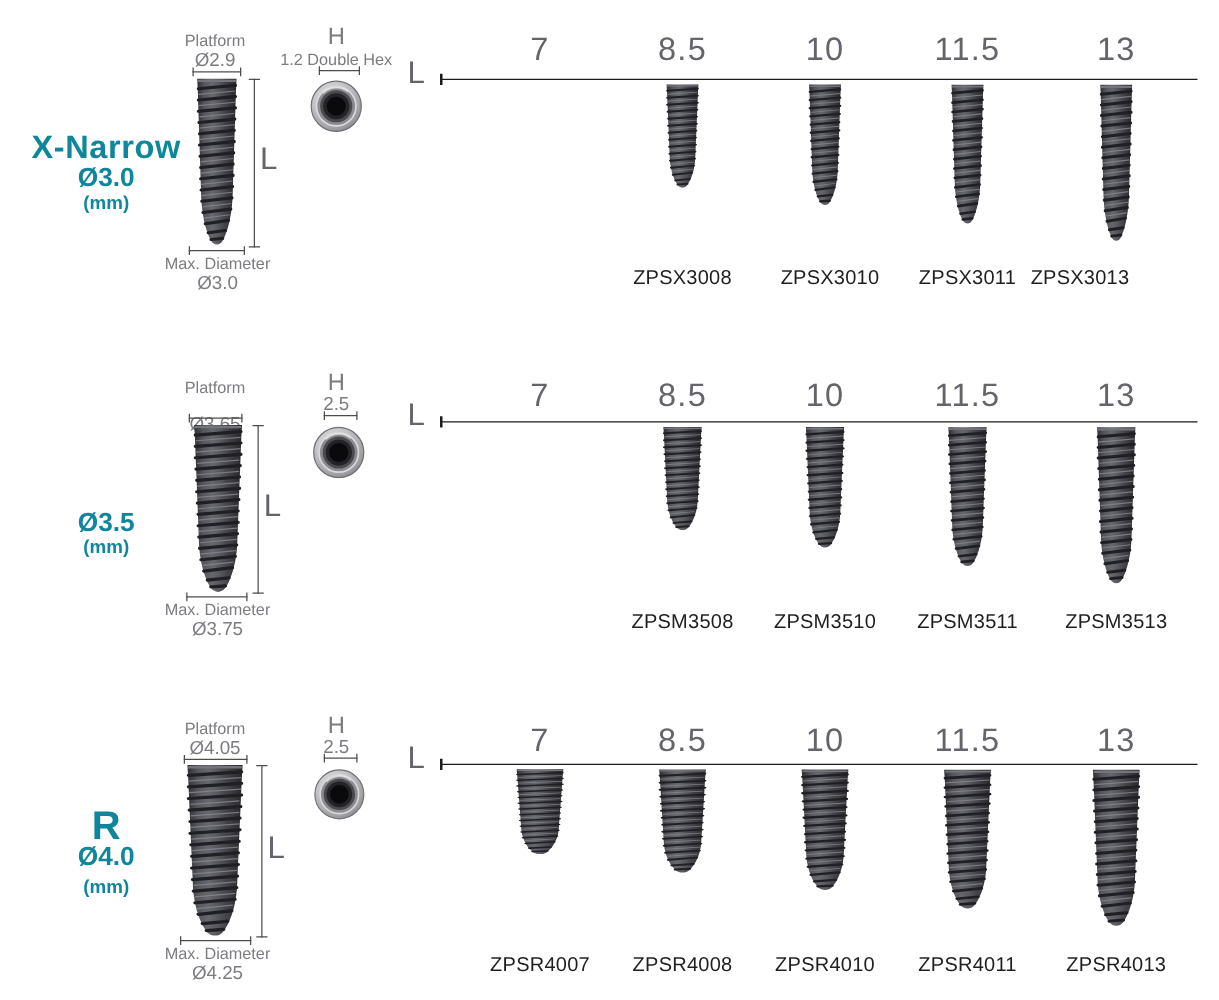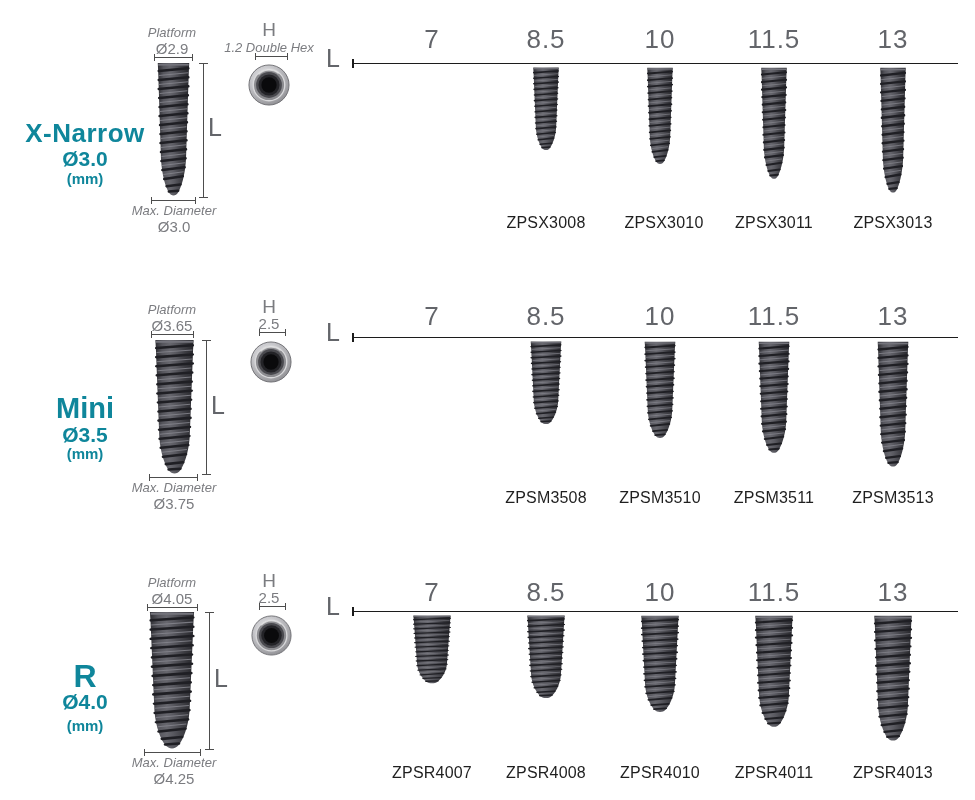"Platform" .sm { font-style: italic -> none }
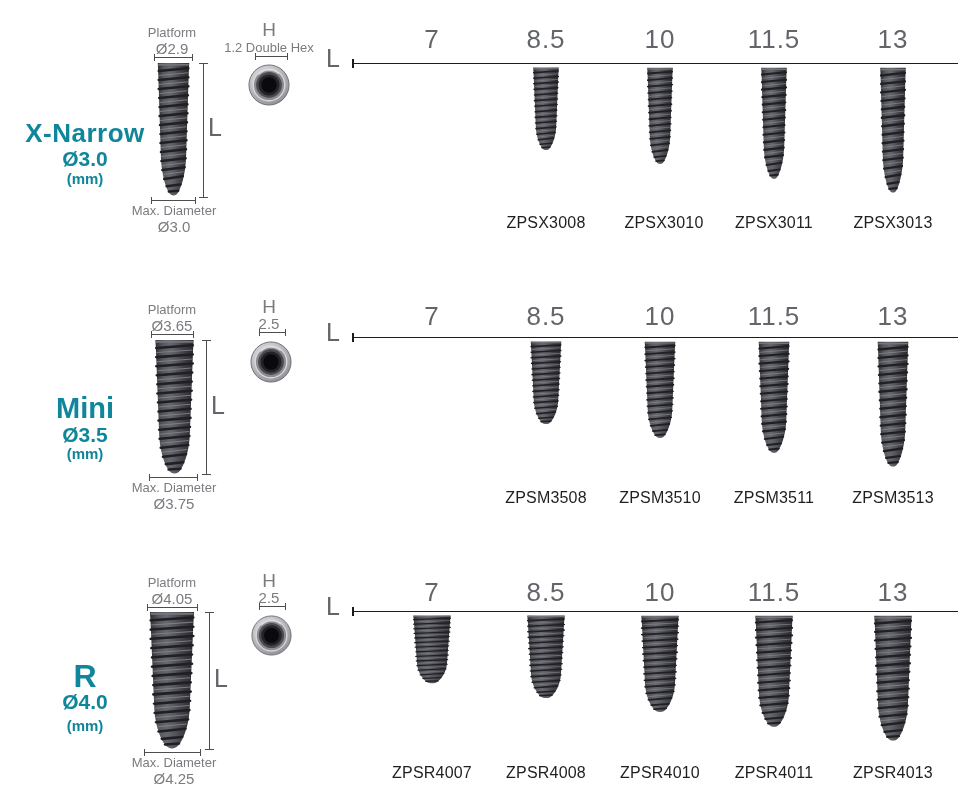"X-Narrow" .brand { margin-top: 16px -> none }
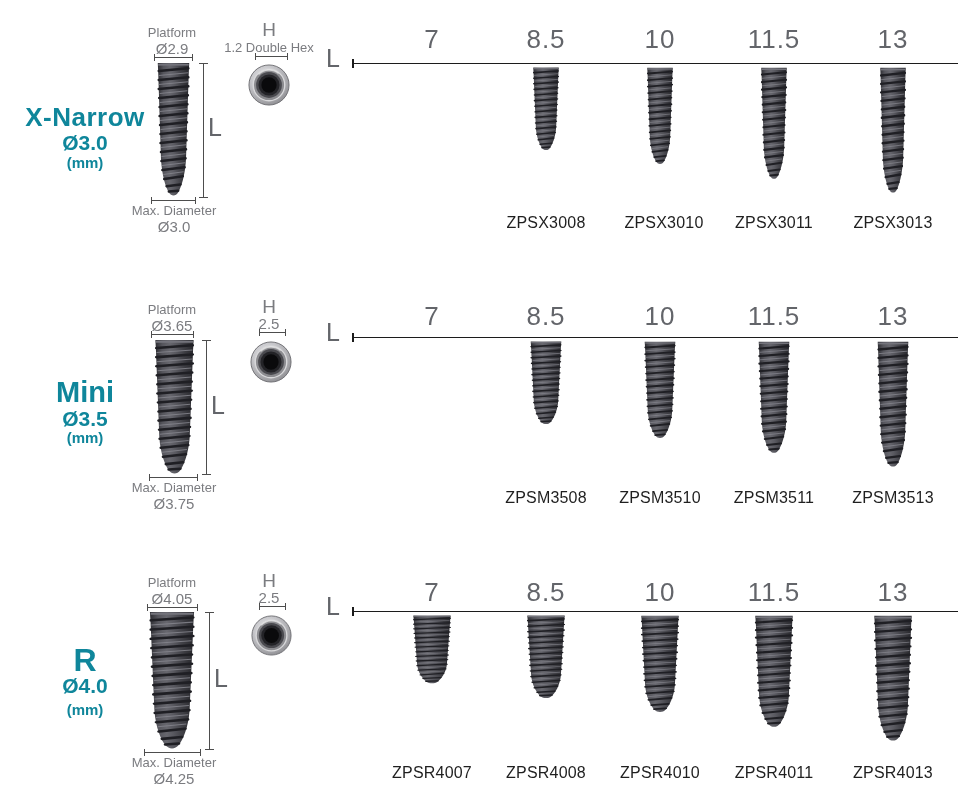"ZPSX3013" div.code { left: 833px -> 804px }
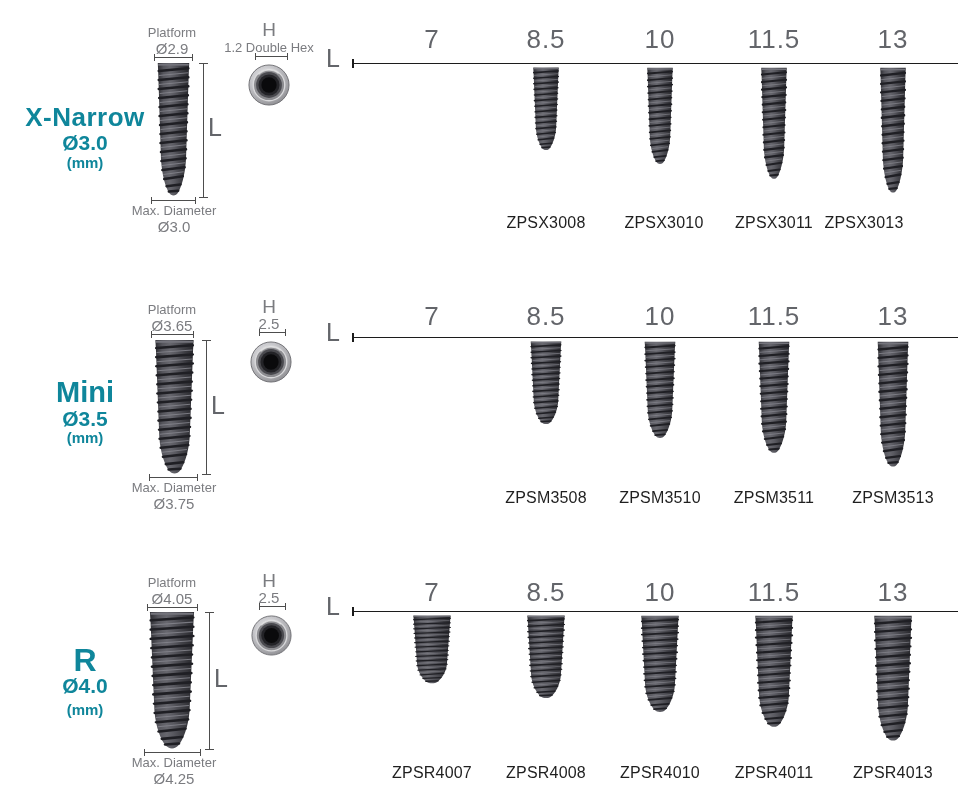"Ø3.65" div.lbl { top: 318px -> 332px }
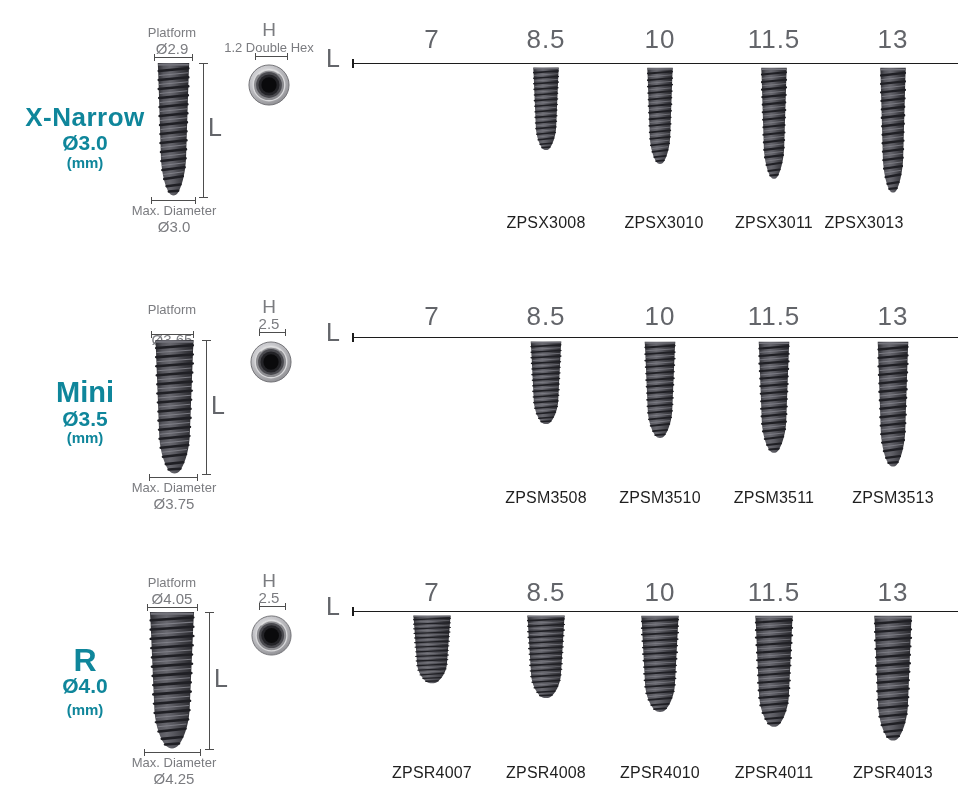"Mini" div.brand { html: <div>Mini</div> -> none }
